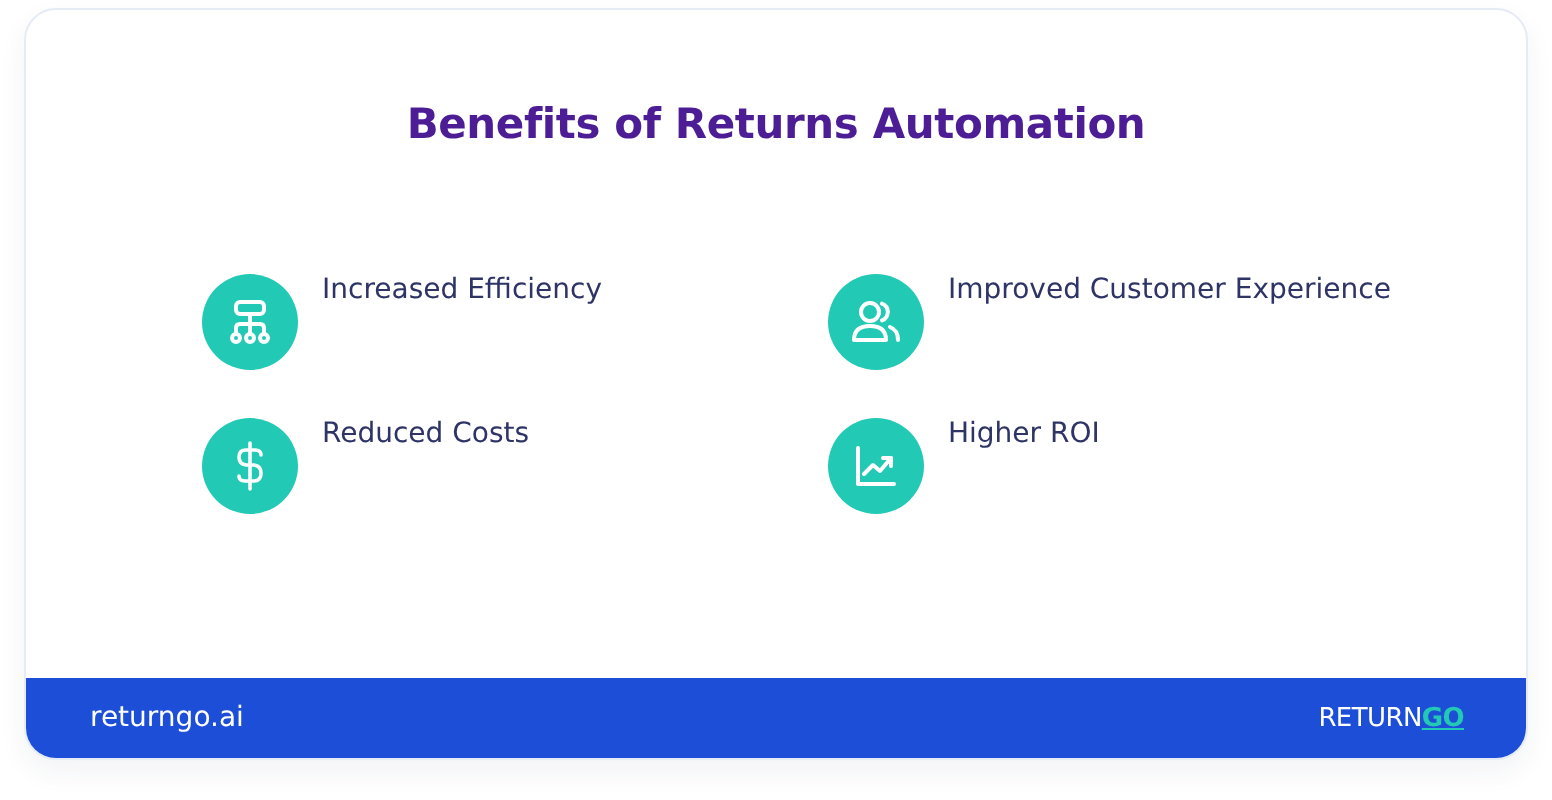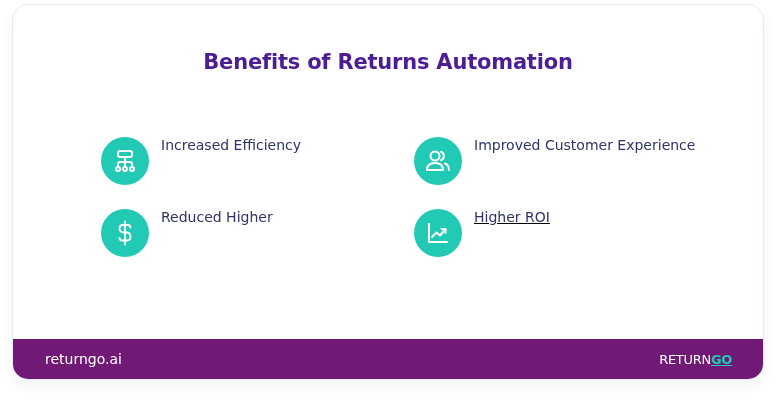"Reduced Higher" span.item-label { text: Higher -> Costs }
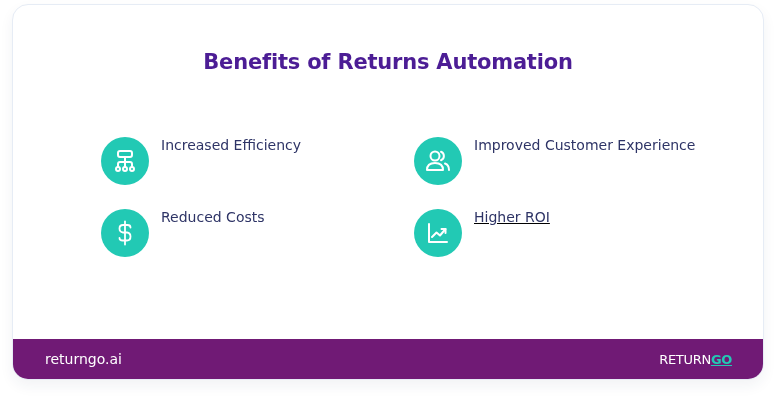"Higher ROI" div.item { text-decoration: underline -> none }
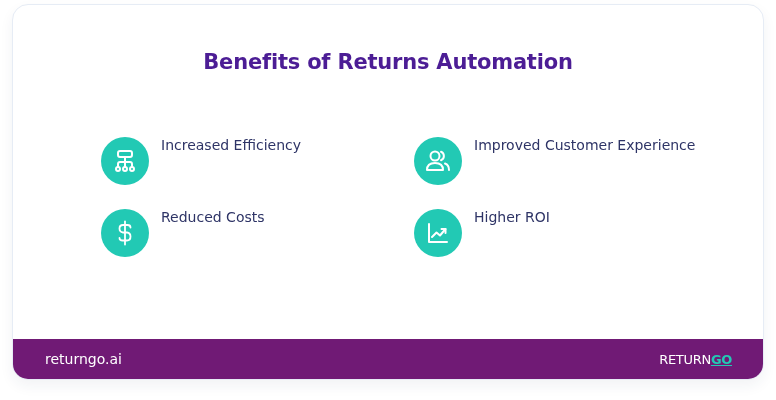"returngo.ai" .footer { background: #701a75 -> #1d4ed8 }
